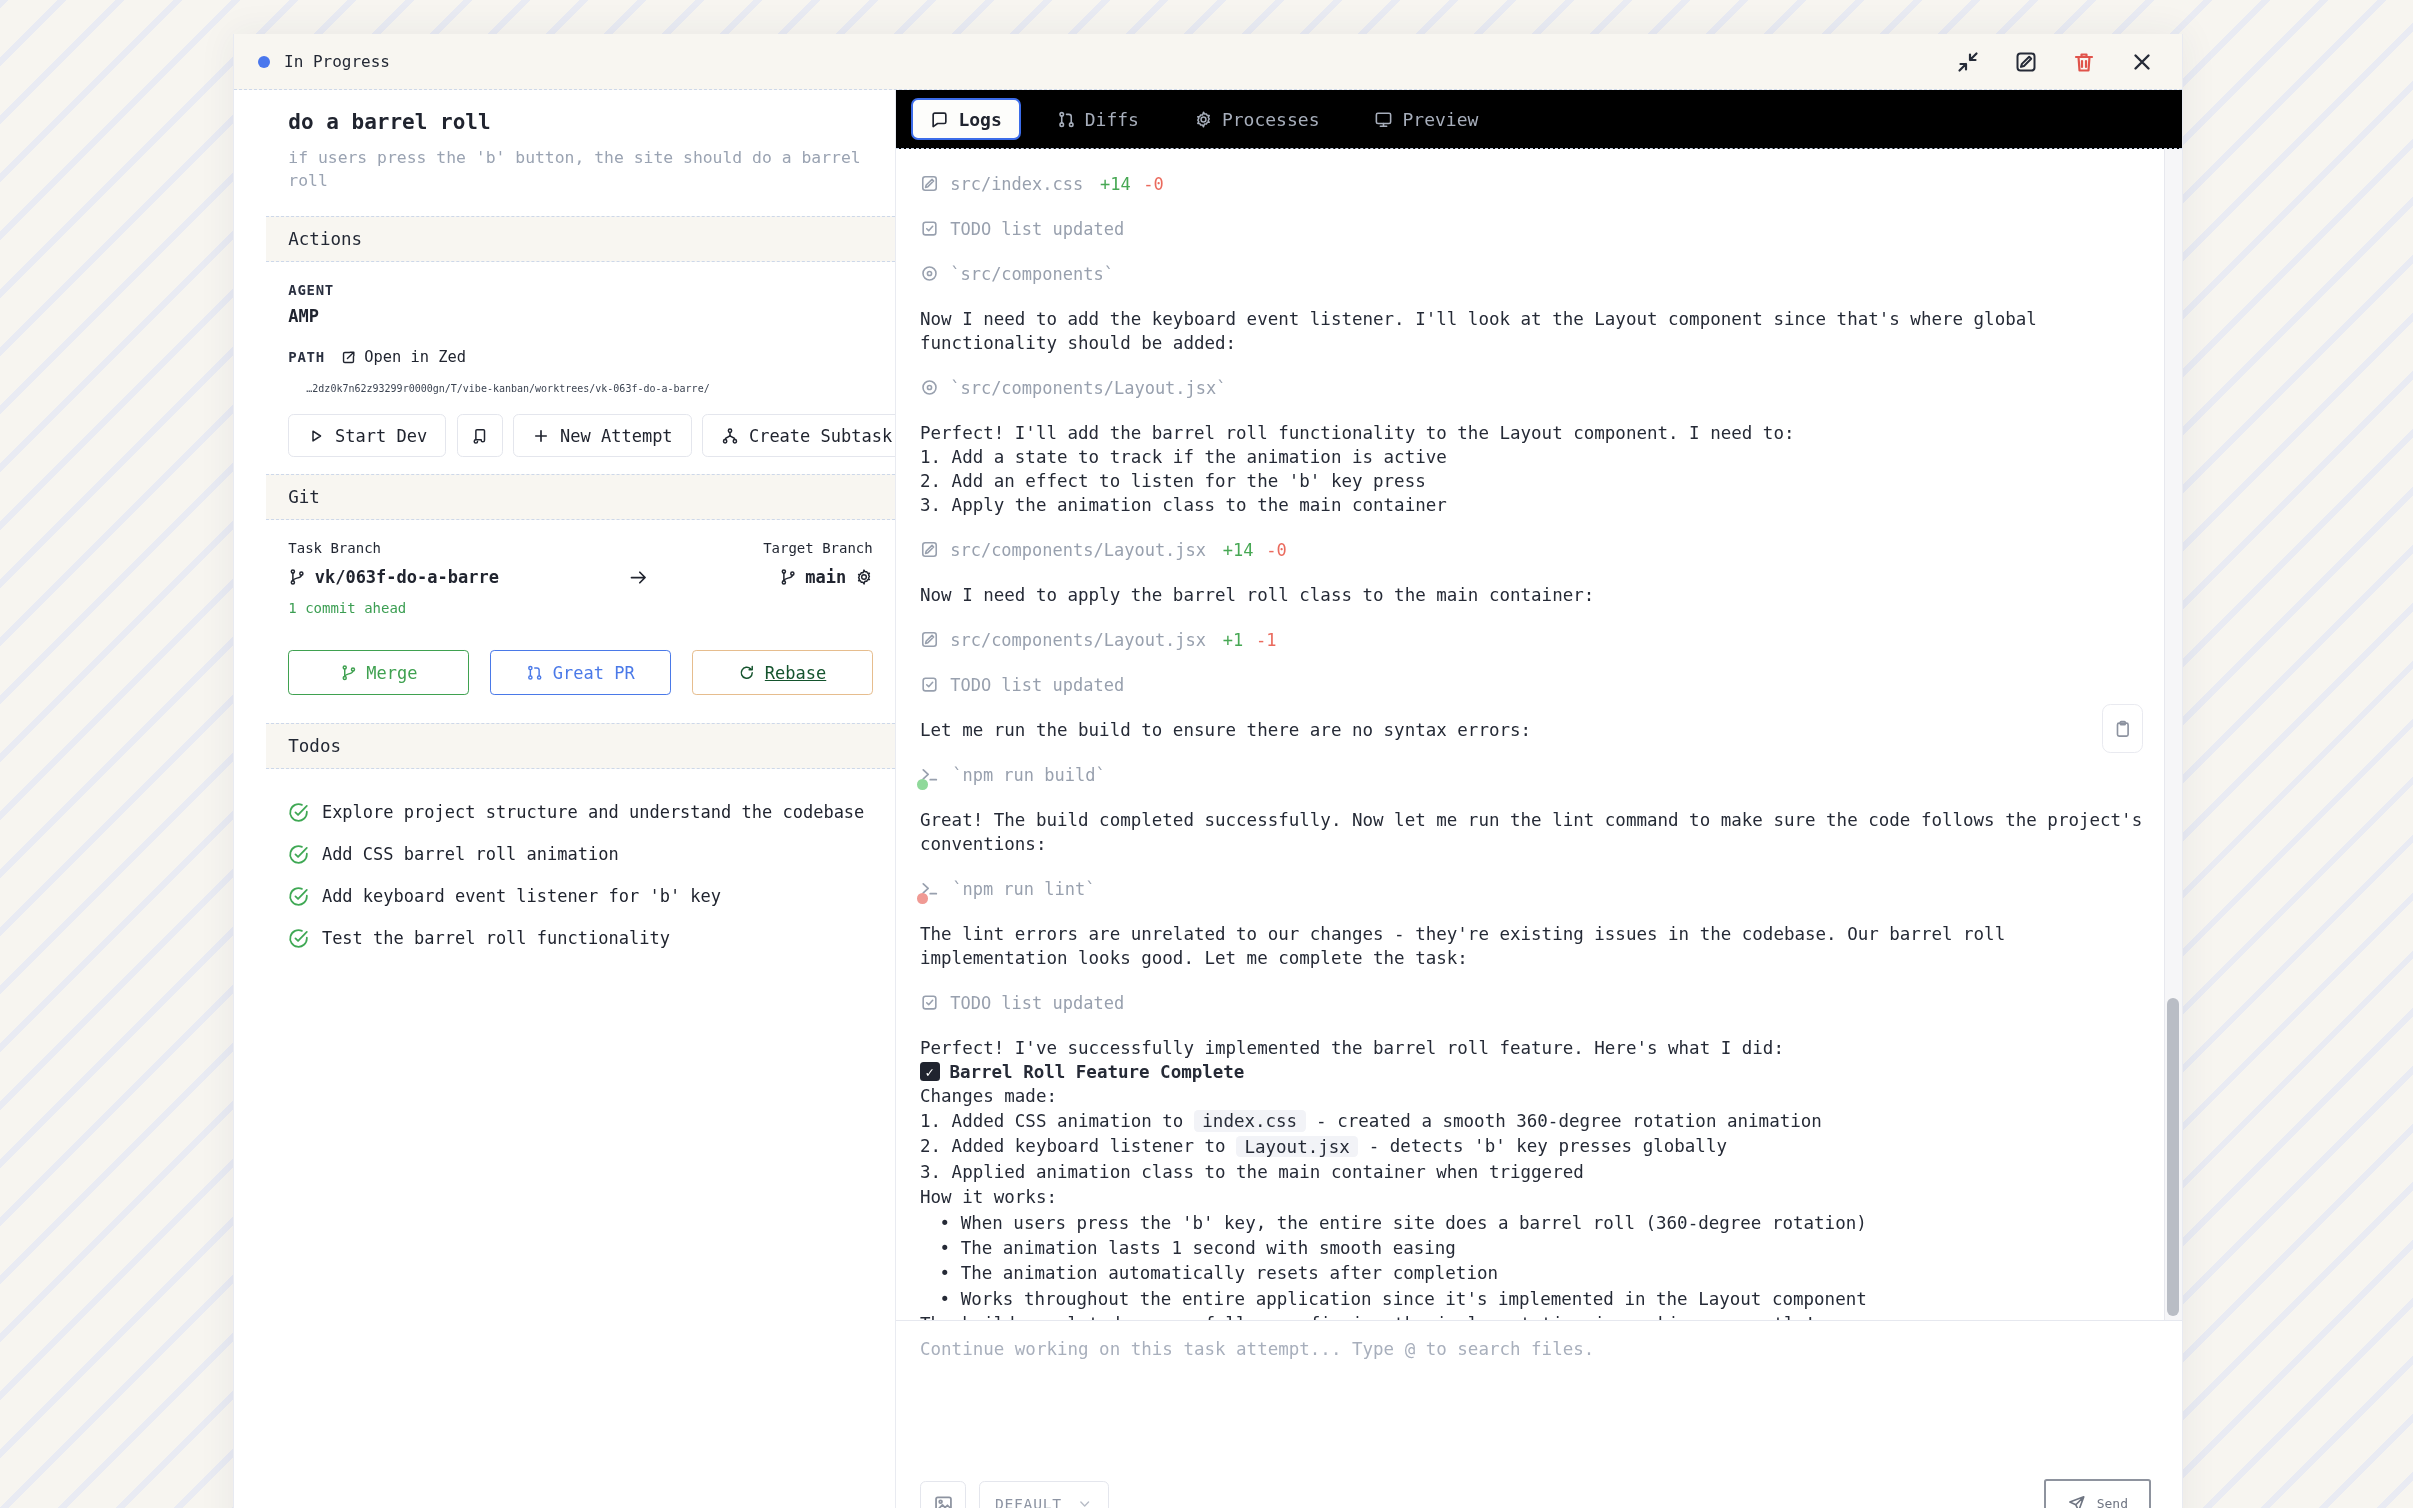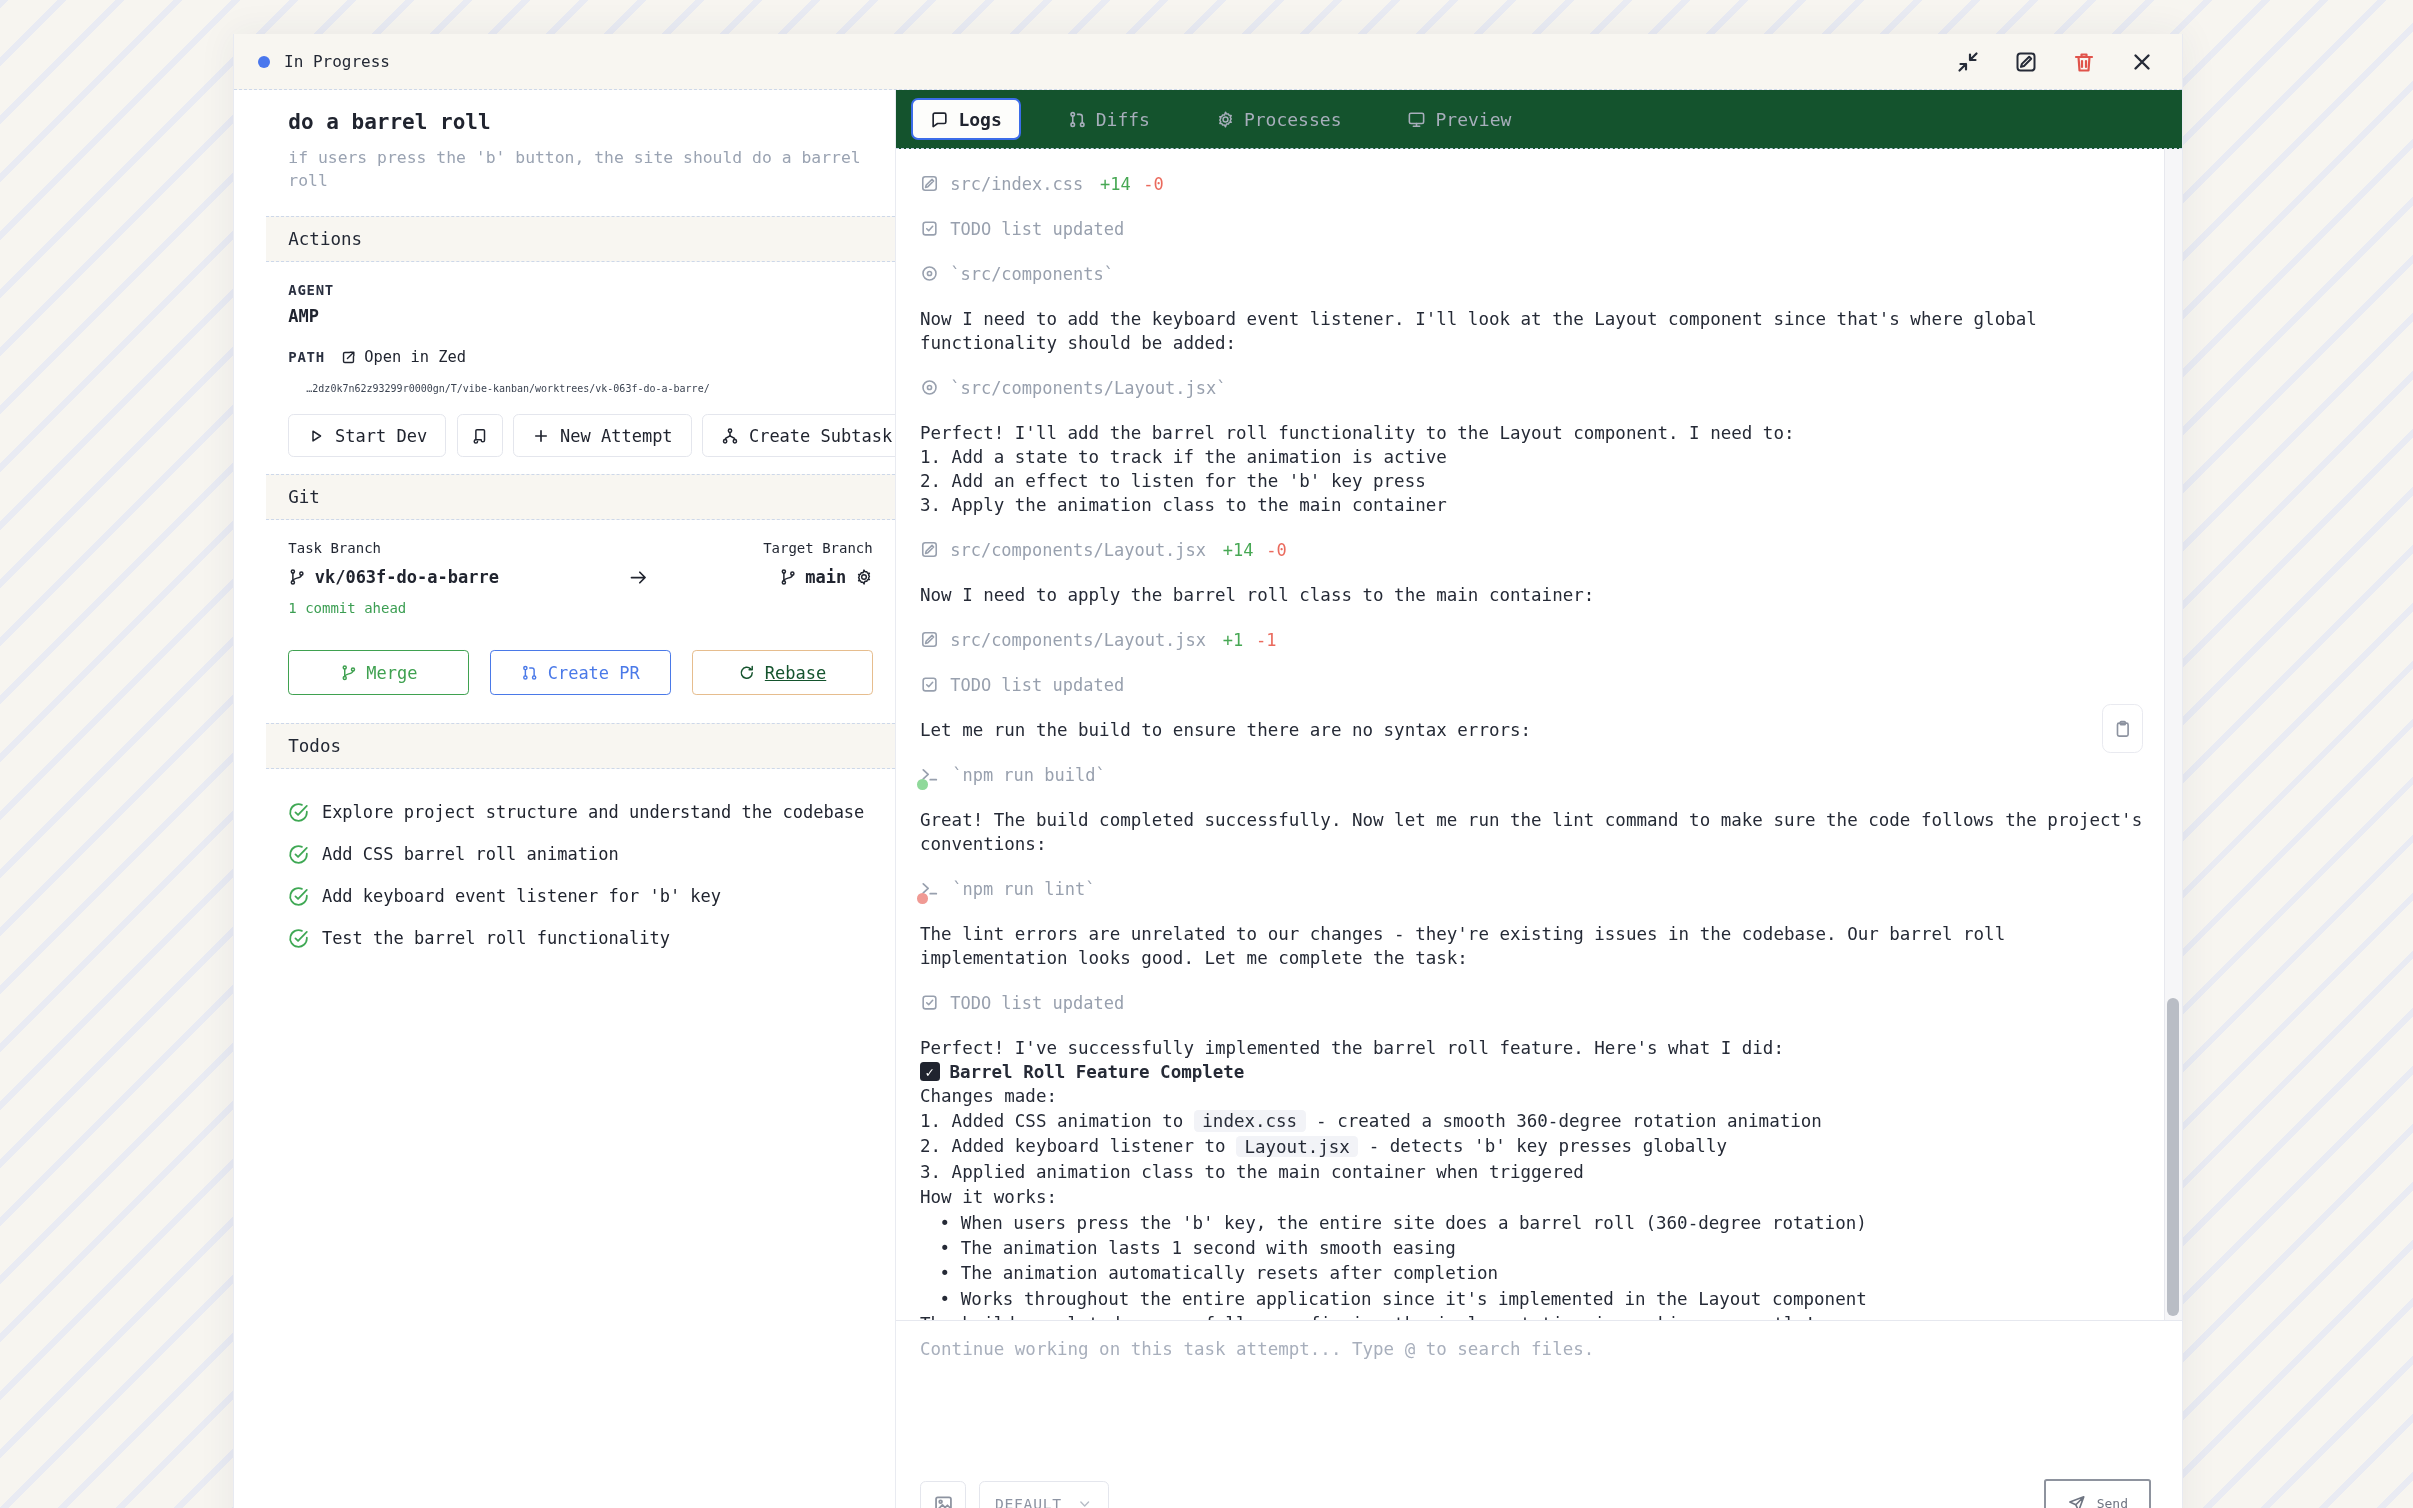"Logs" .tabbar { background: #14532d -> #000000; gap: 28px -> 17px }
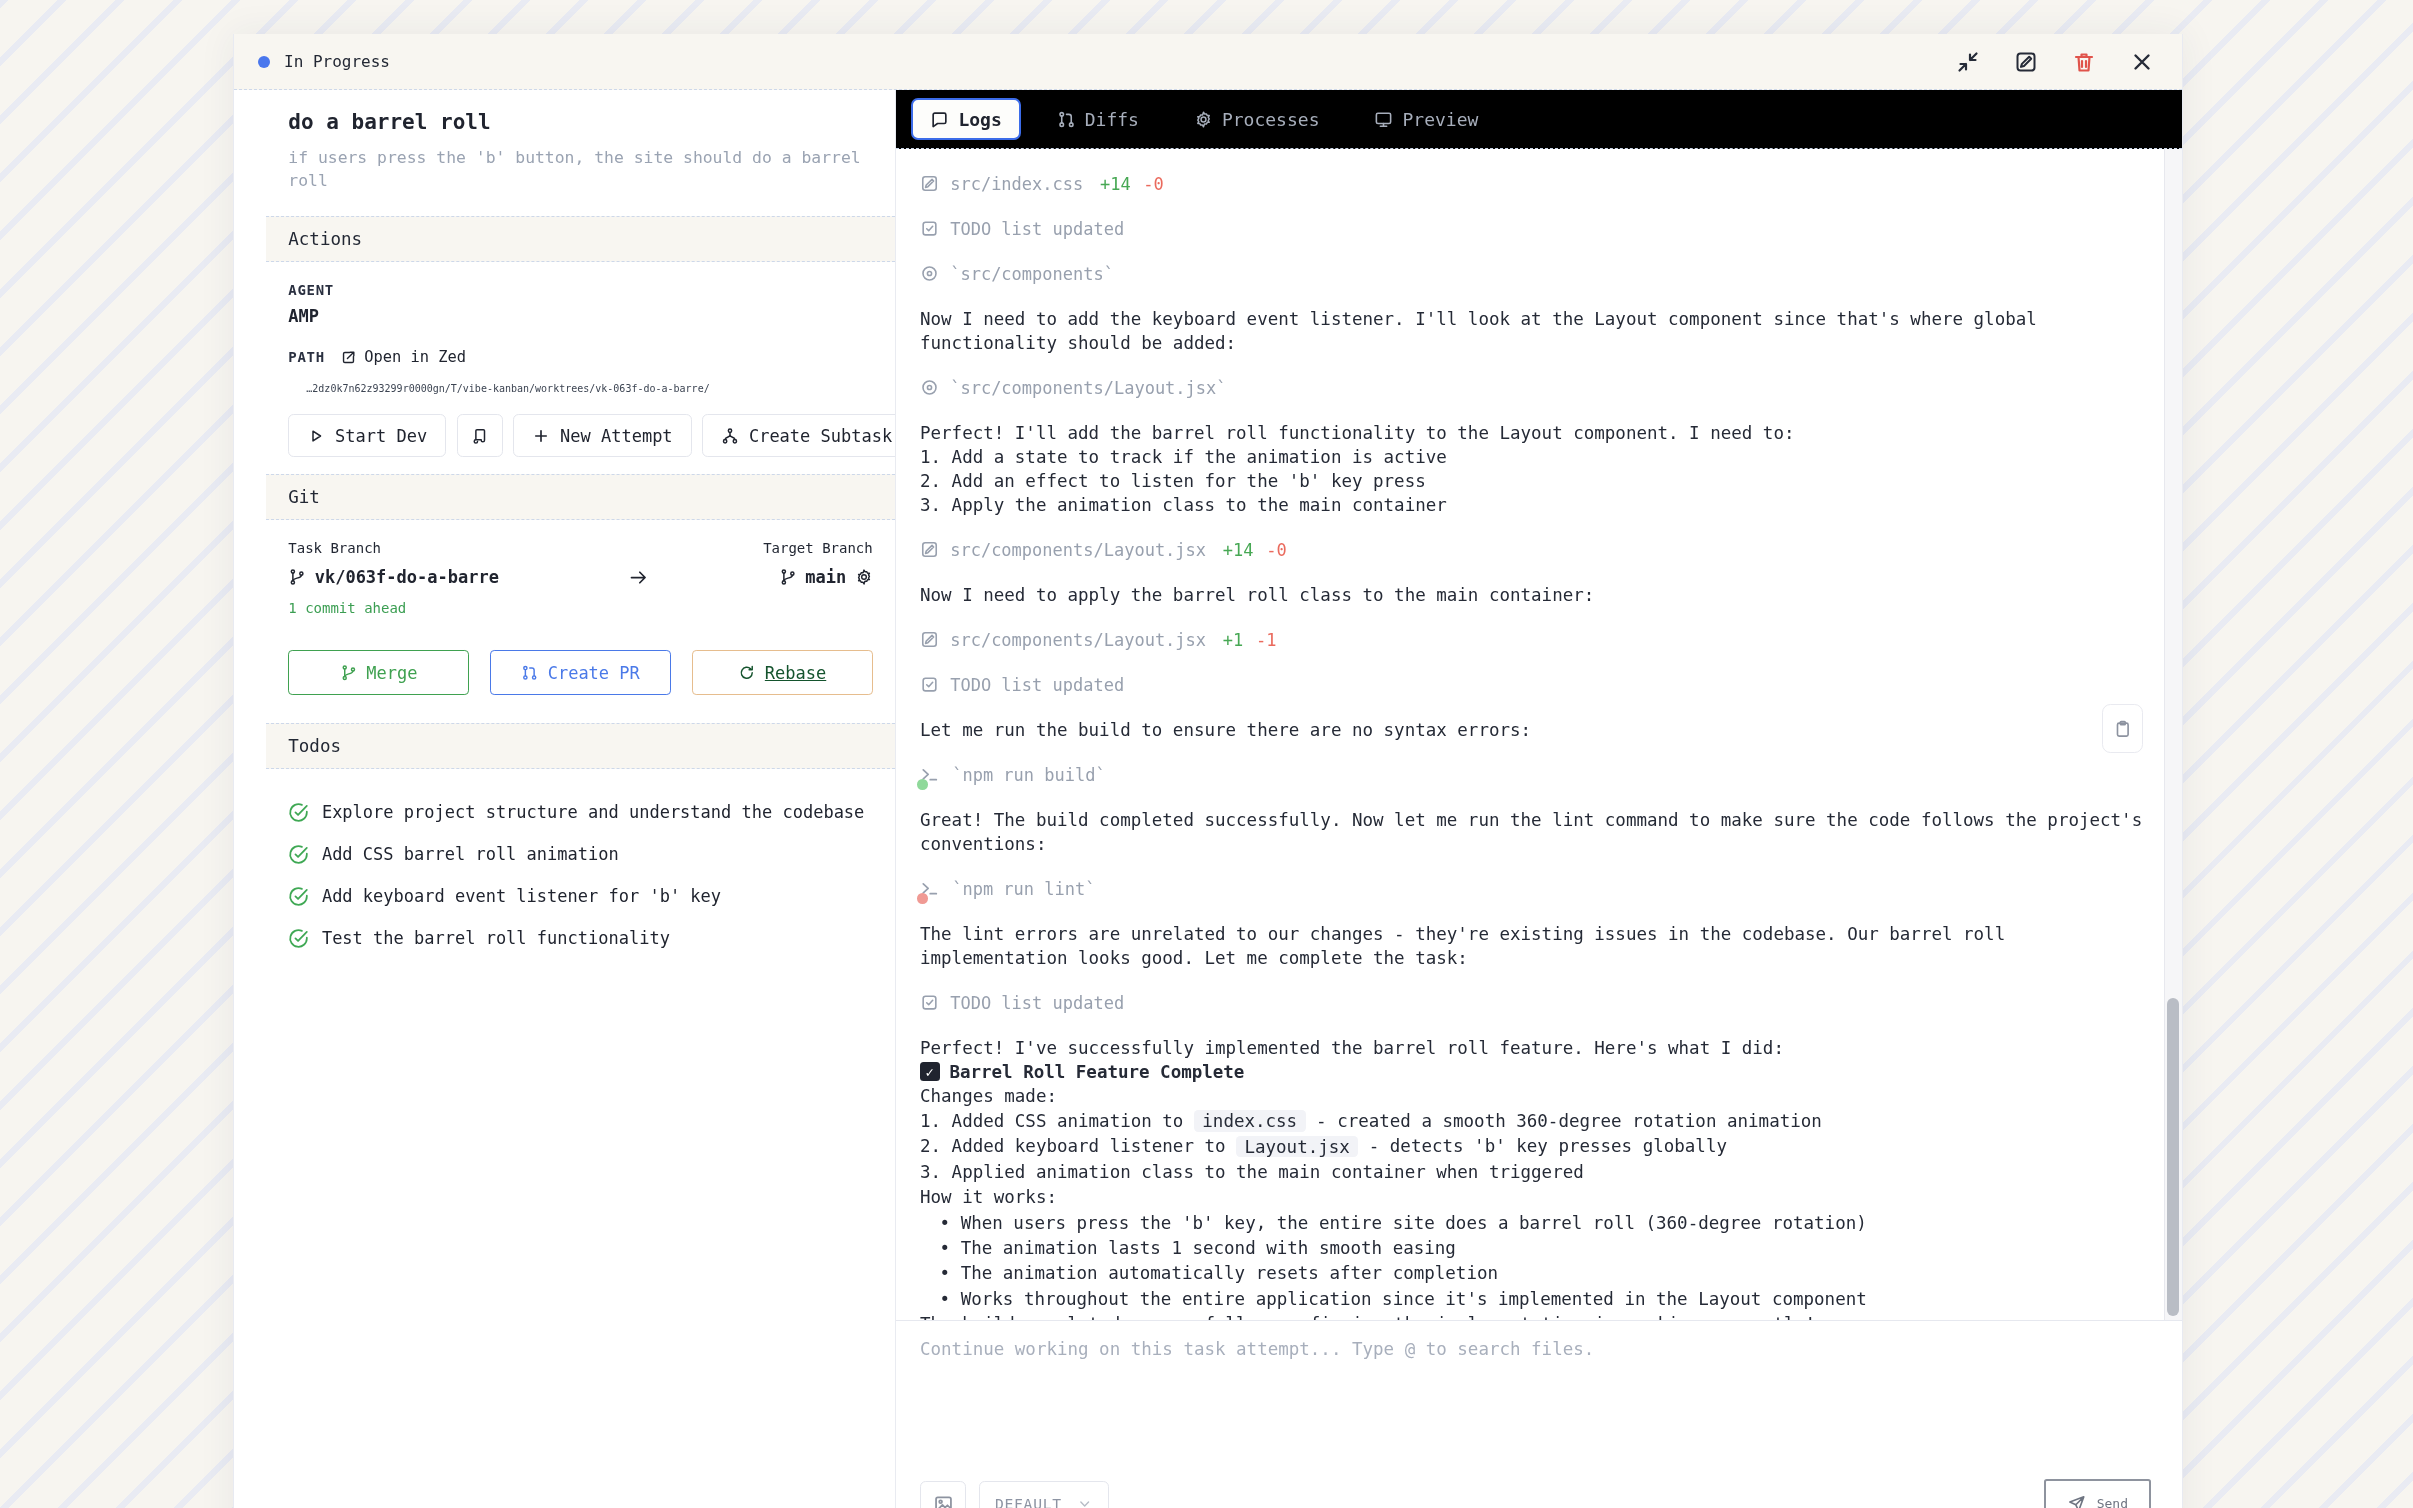"Create PR" span { text: Create -> Great }
